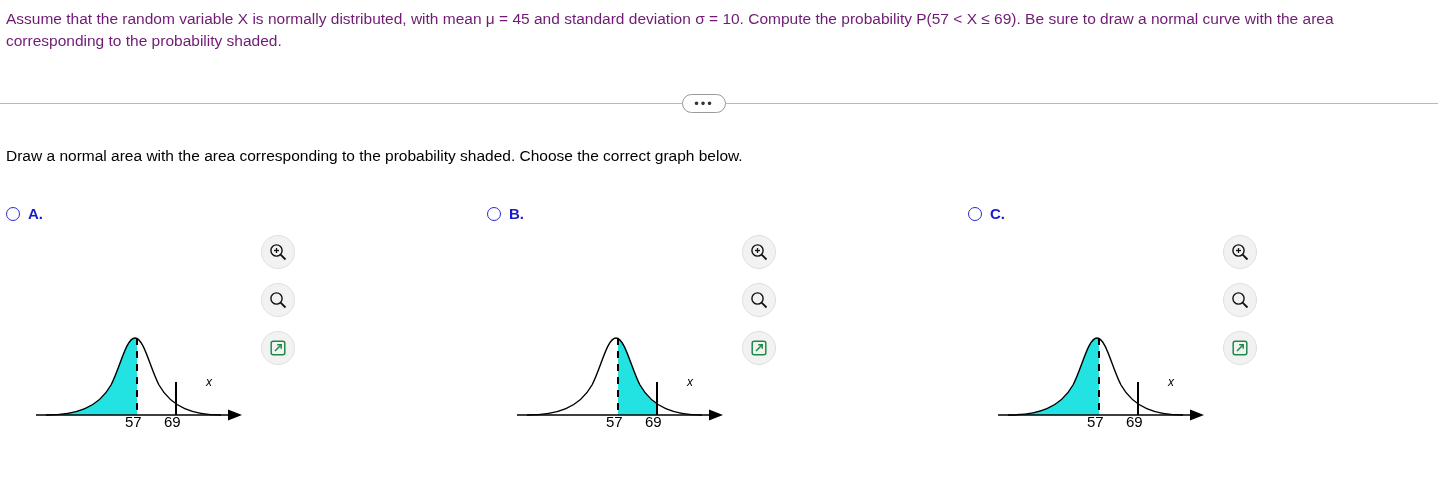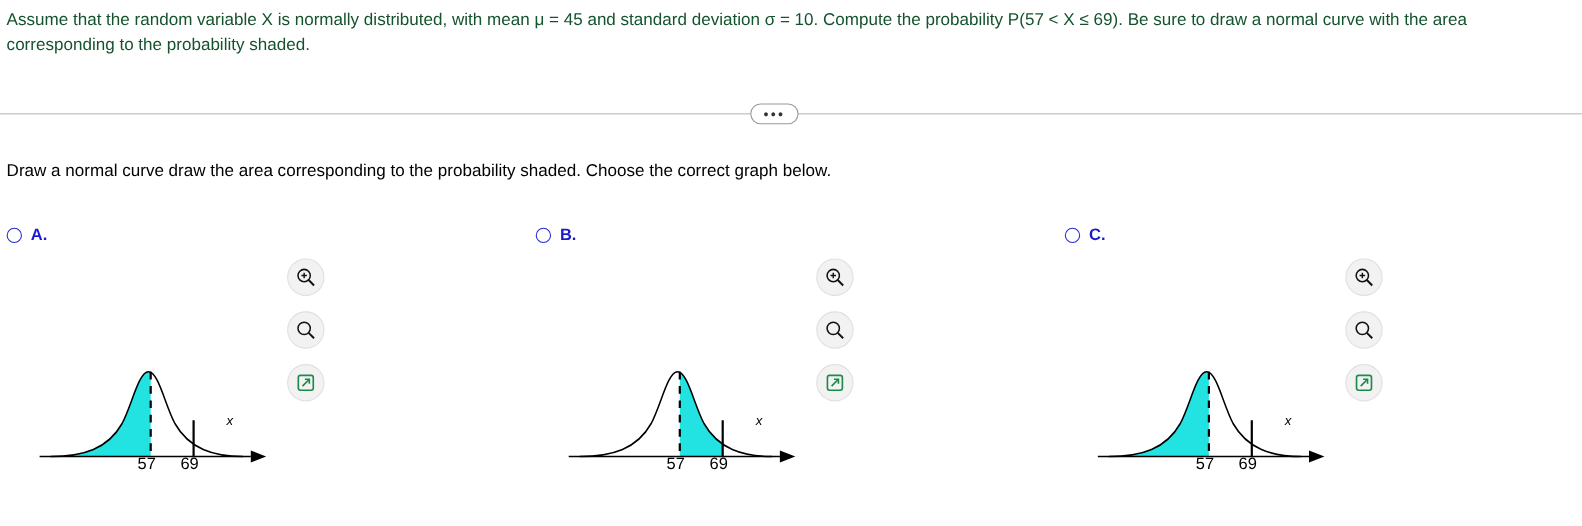"Assume that the random variable" .question-text { color: #14532d -> #701a75 }
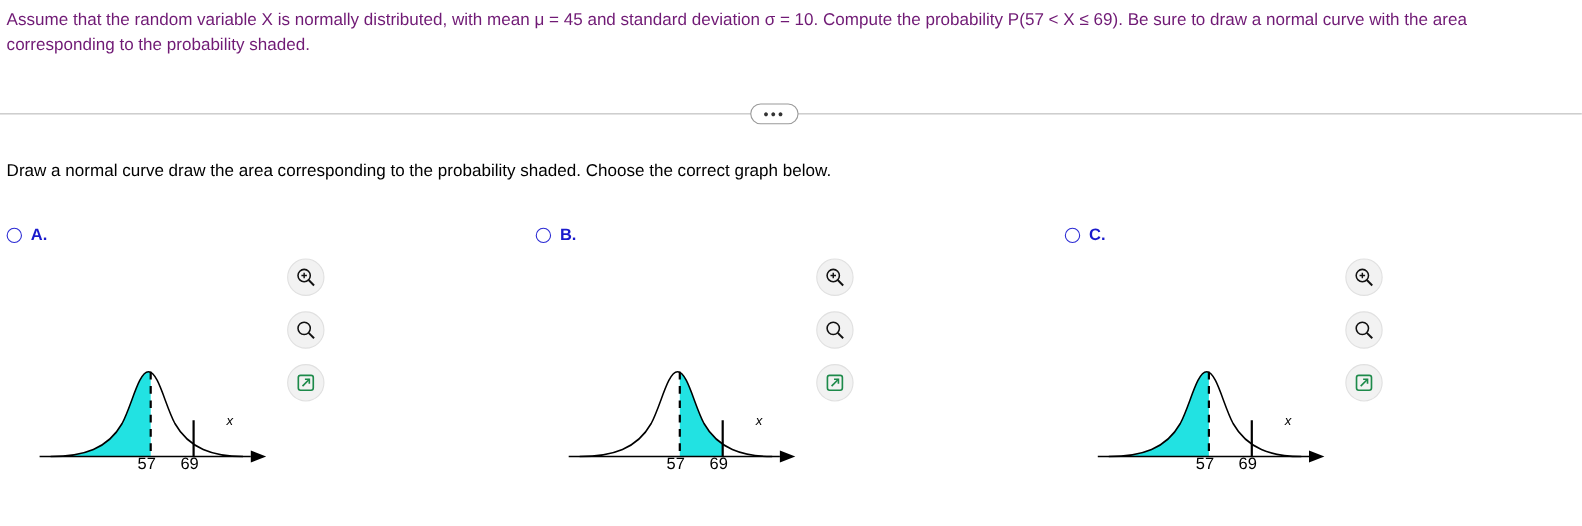"Draw a normal curve draw" div.prompt-text { text: curve draw -> area with }
